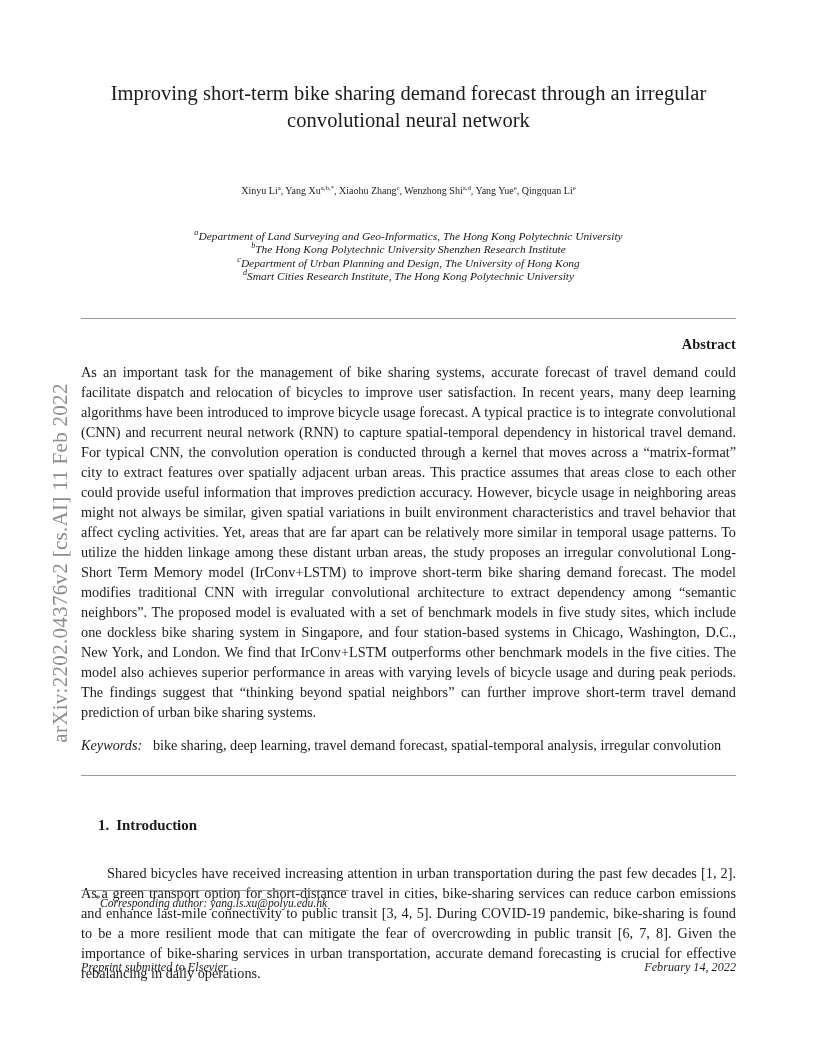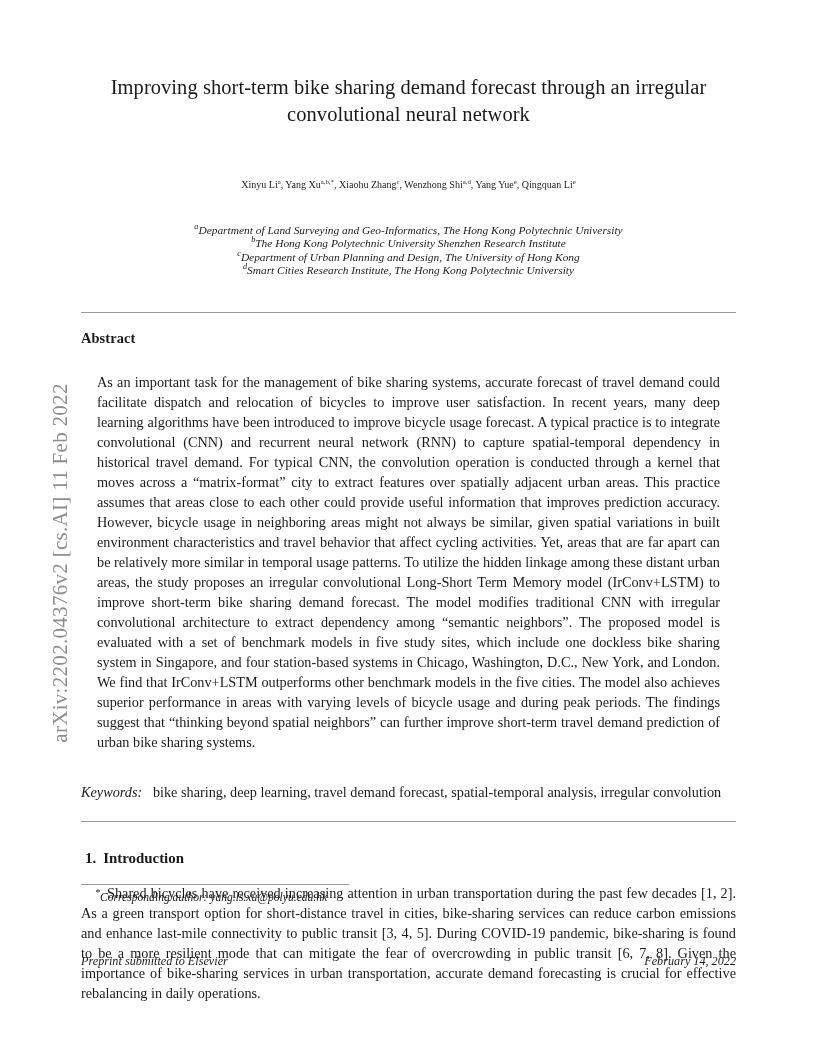"Improving short-term bike sharing demand" #content { top: 0px -> 6px }
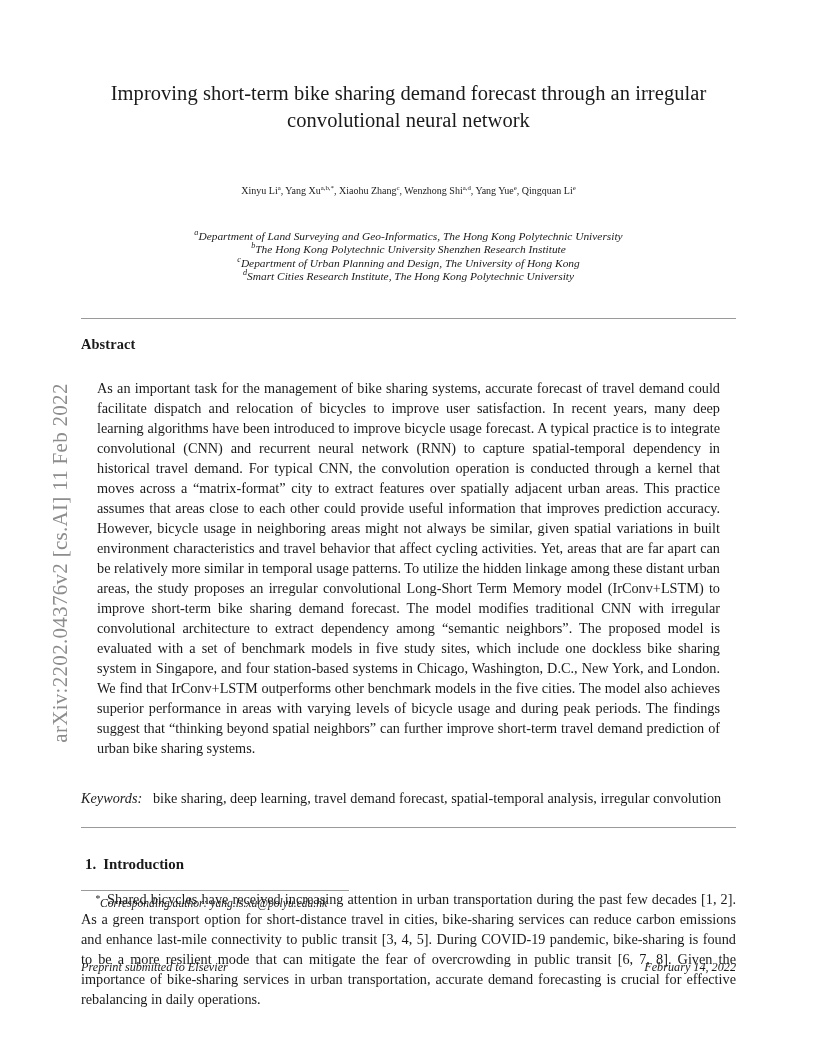"Abstract" .section-heading { text-align: none -> right }
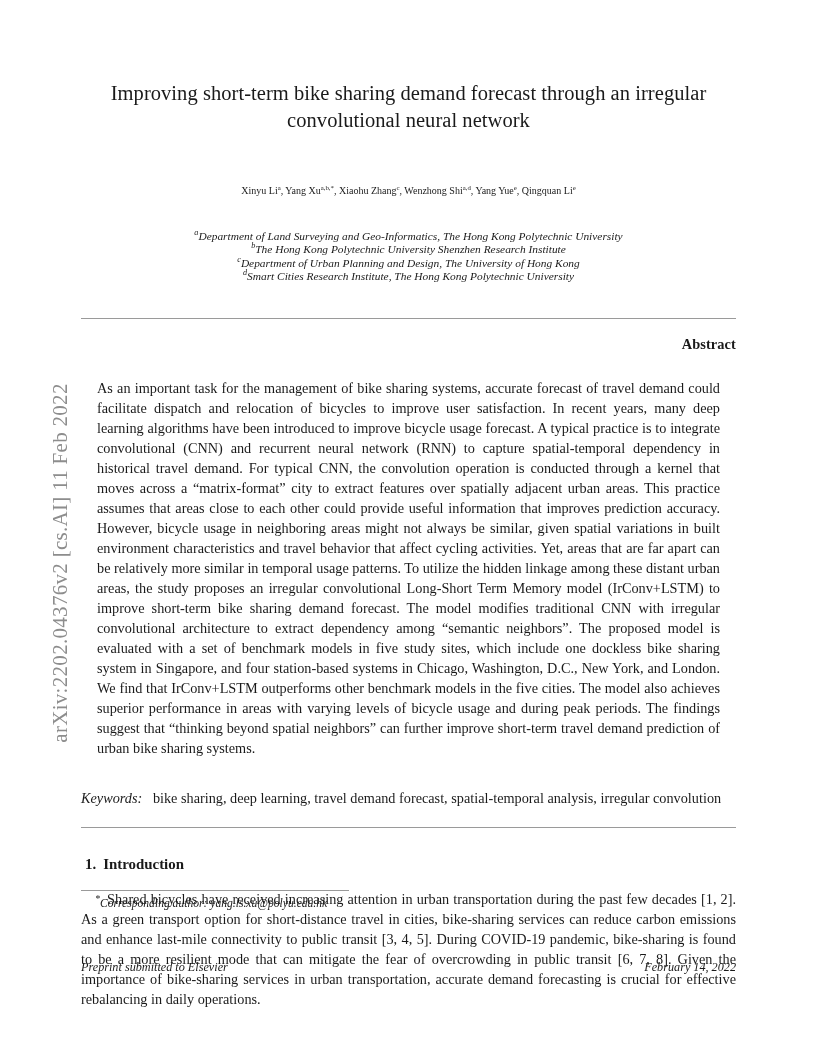"As an important task for" .abstract-body { margin: 16px -> 0 }
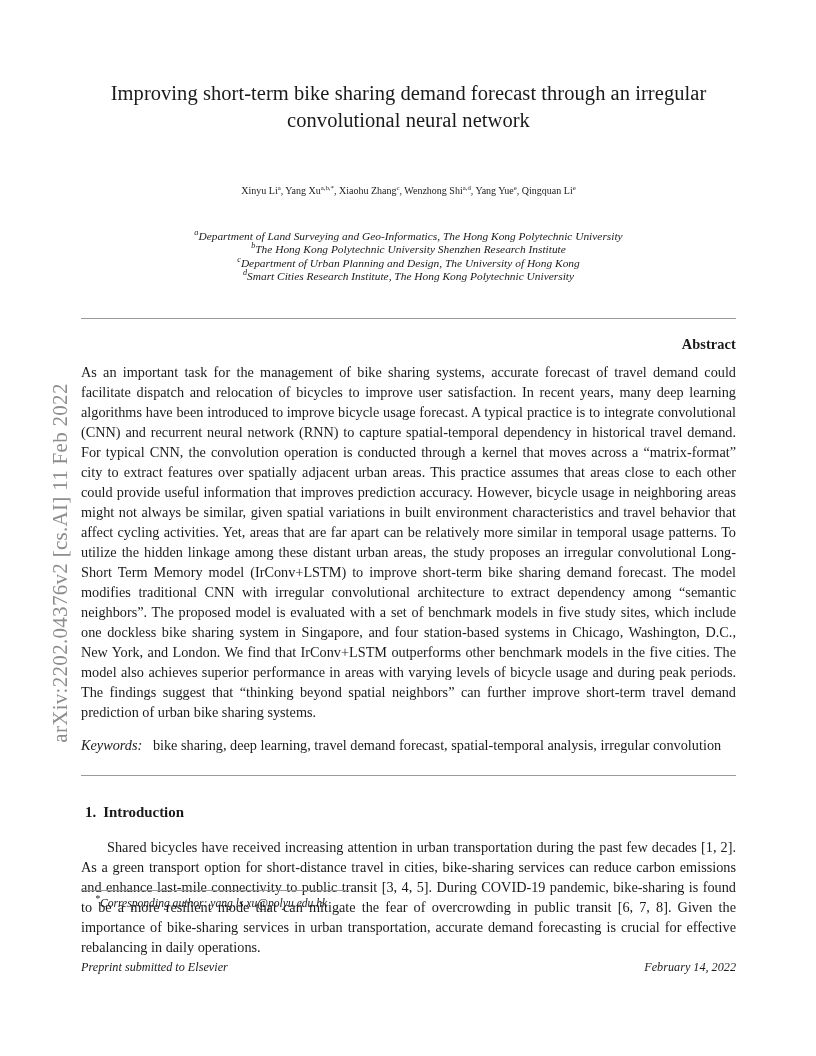"1. Introduction" .intro-heading { margin: 4px -> 17px }
